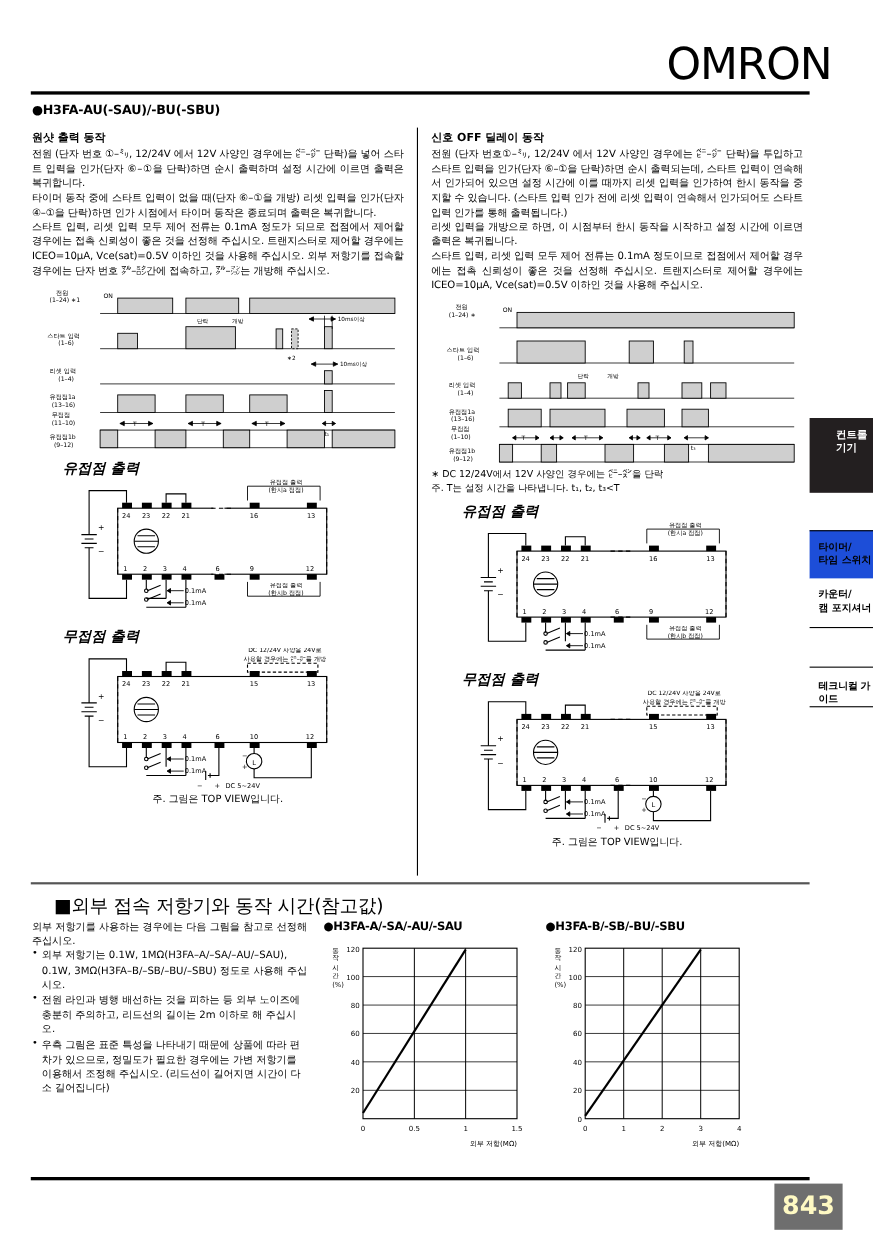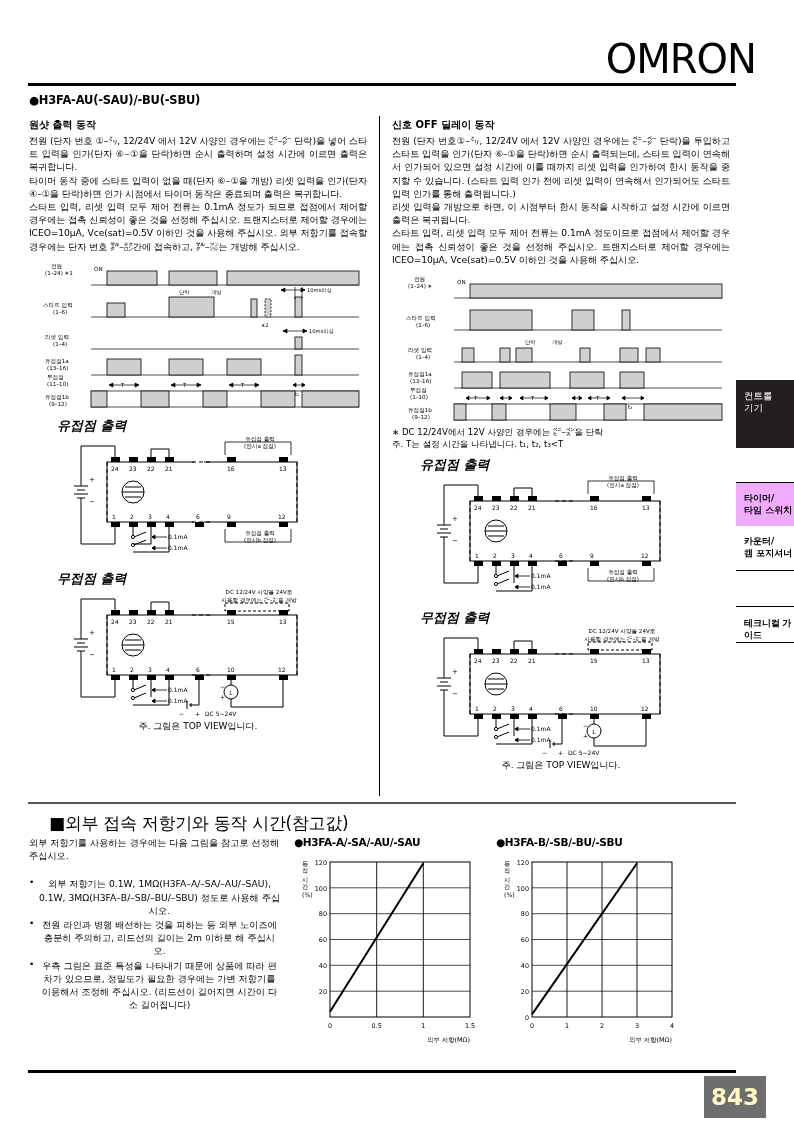"컨트롤" .tab-dark { font-weight: 400 -> 700; padding: 10px 0 14px 8px -> 10px 0 14px 24px }
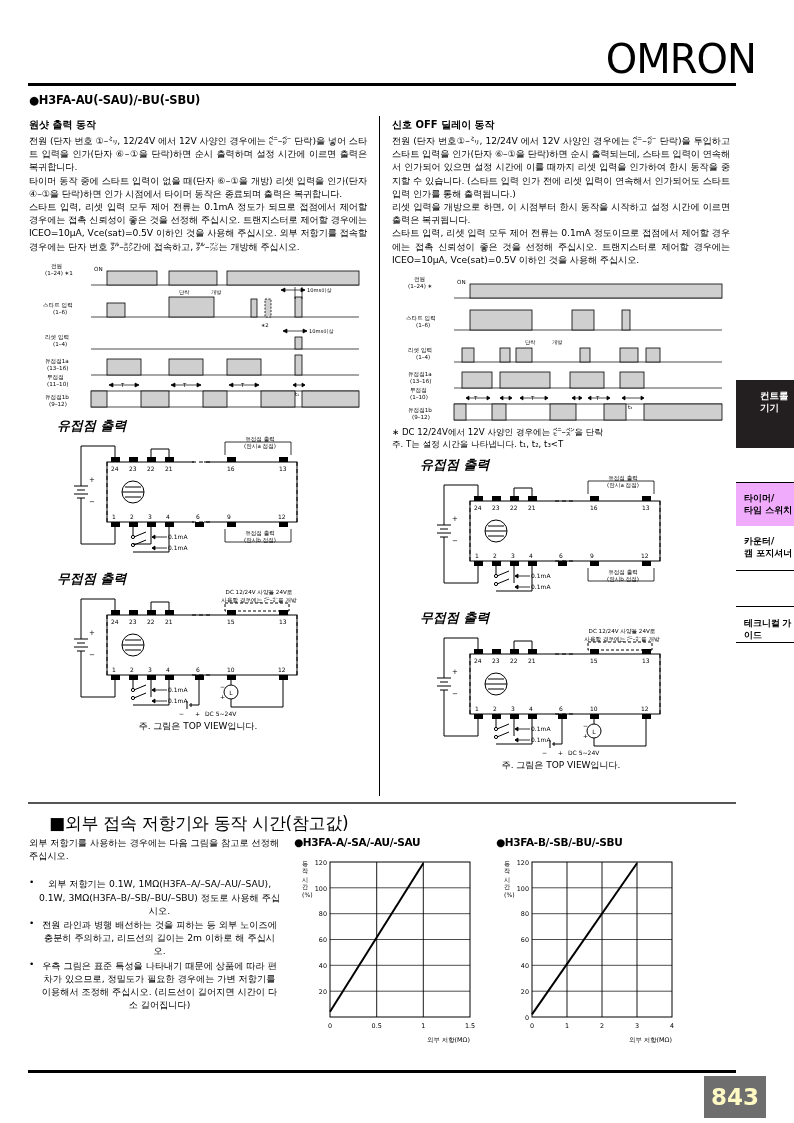"타이머/" .tab-grey { background: #f0abfc -> #1d4ed8 }
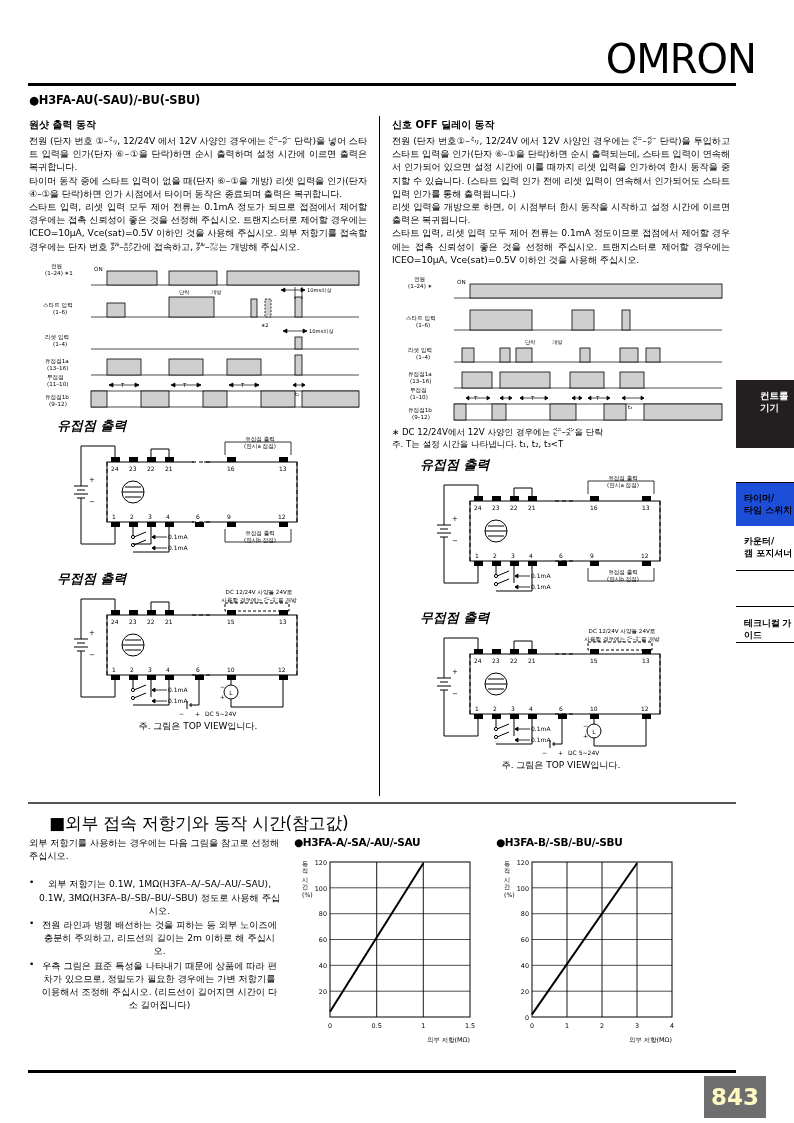"외부 저항기는 0.1W, 1MΩ(H3FA–A/–SA/–AU/–SAU)," .bl-bullets { margin-top: 15px -> 0; text-align: center -> none }
